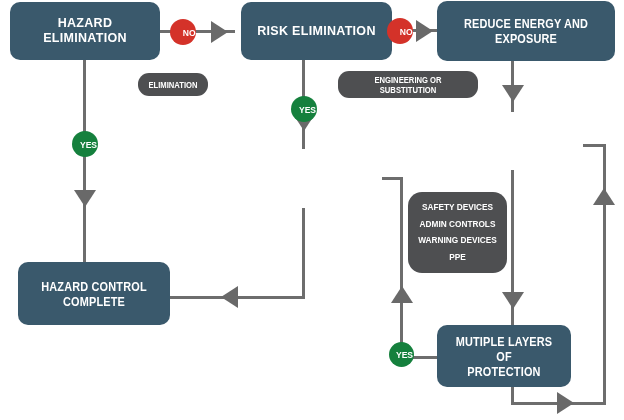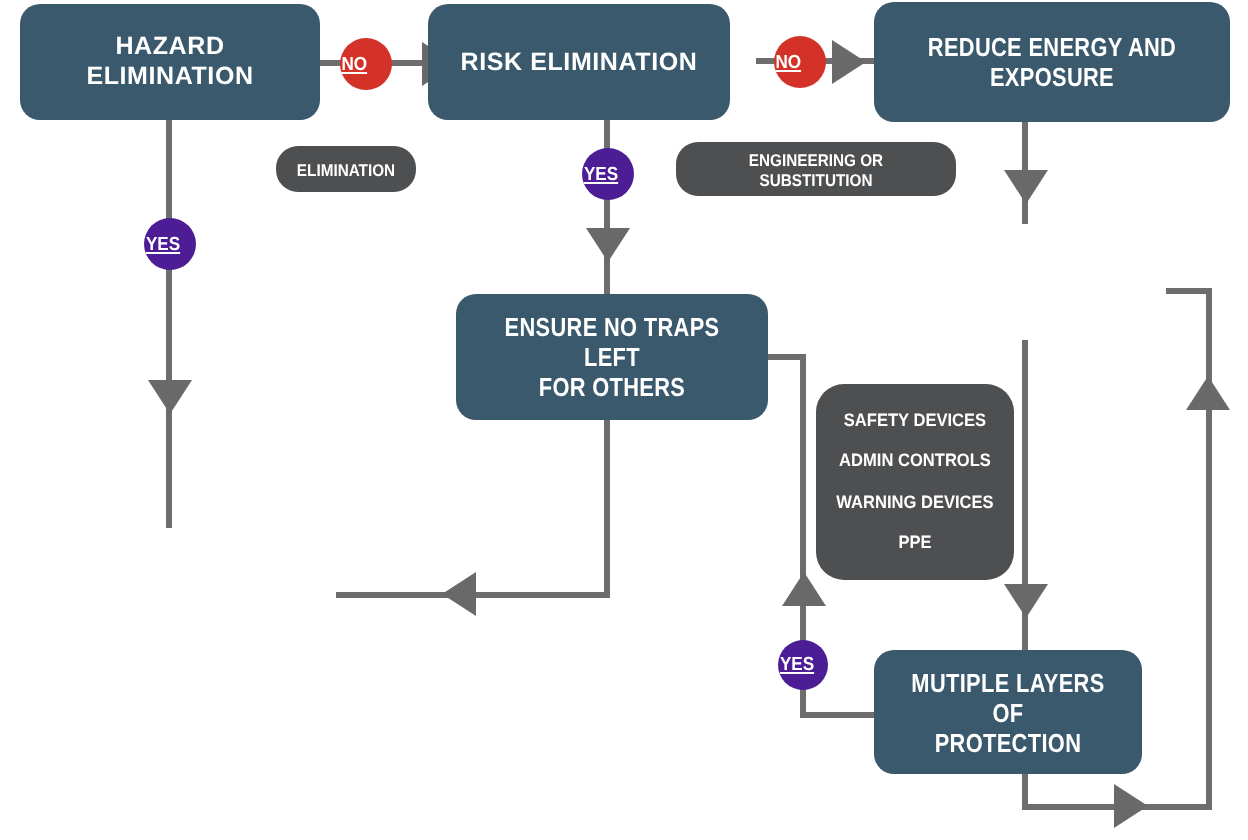"NO" .circ { justify-content: flex-start -> flex-end; text-decoration: underline -> none }
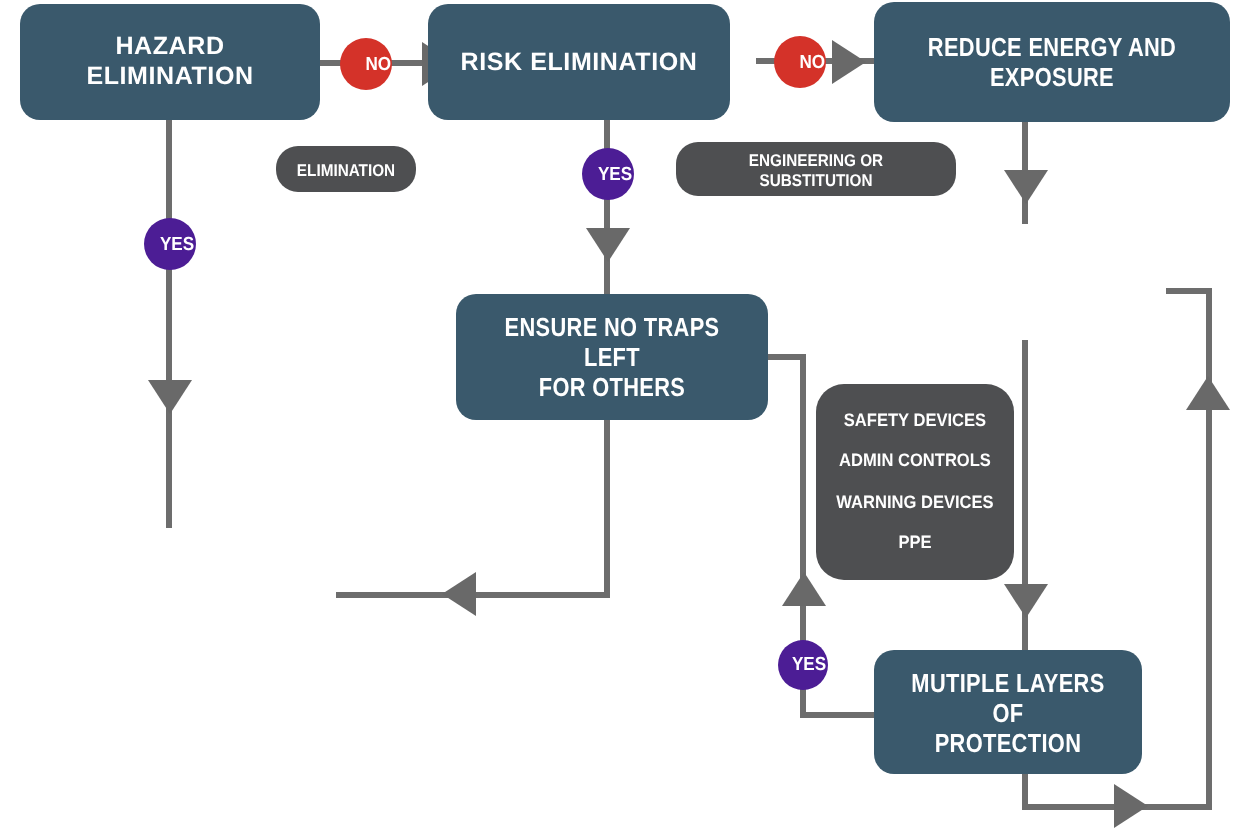"RISK ELIMINATION" div.node { left: 214px -> 241px }
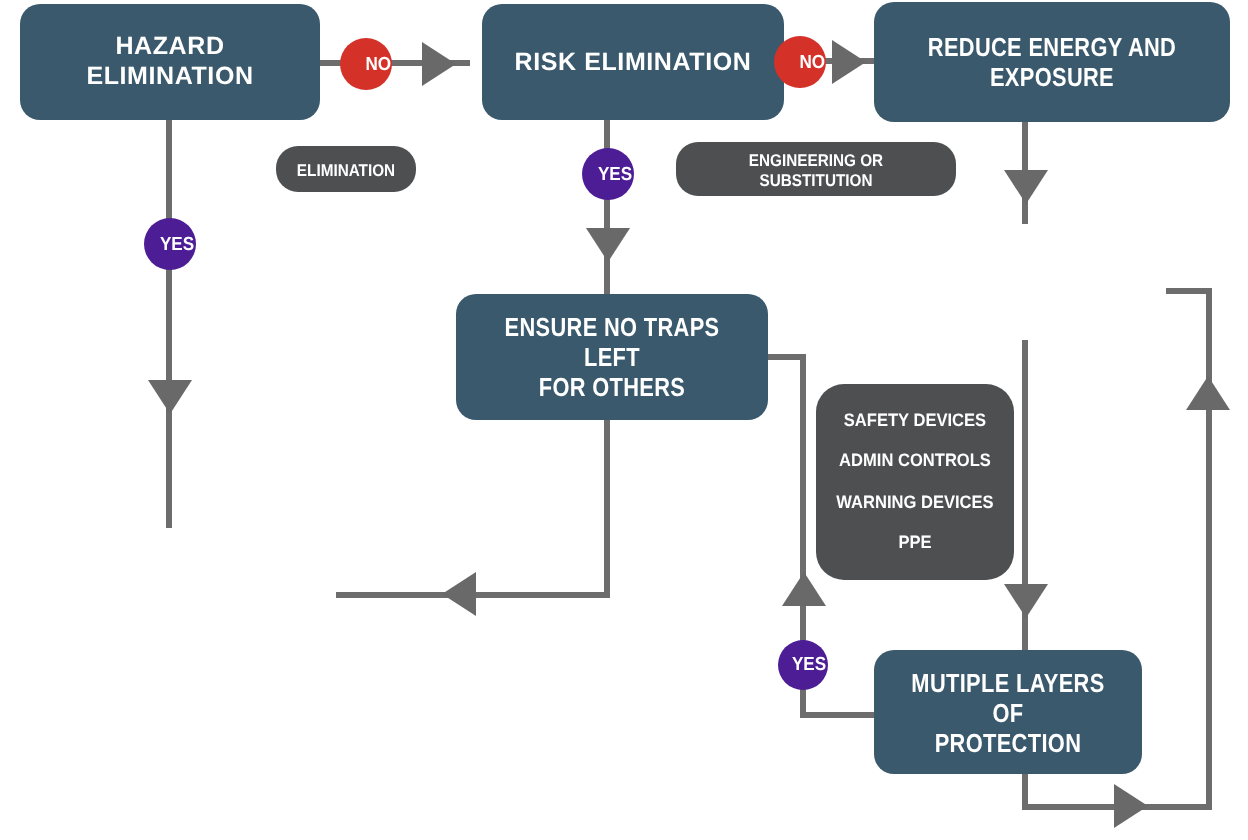"YES" .yes { background: #4c1d95 -> #15803d; margin-top: none -> 22px }
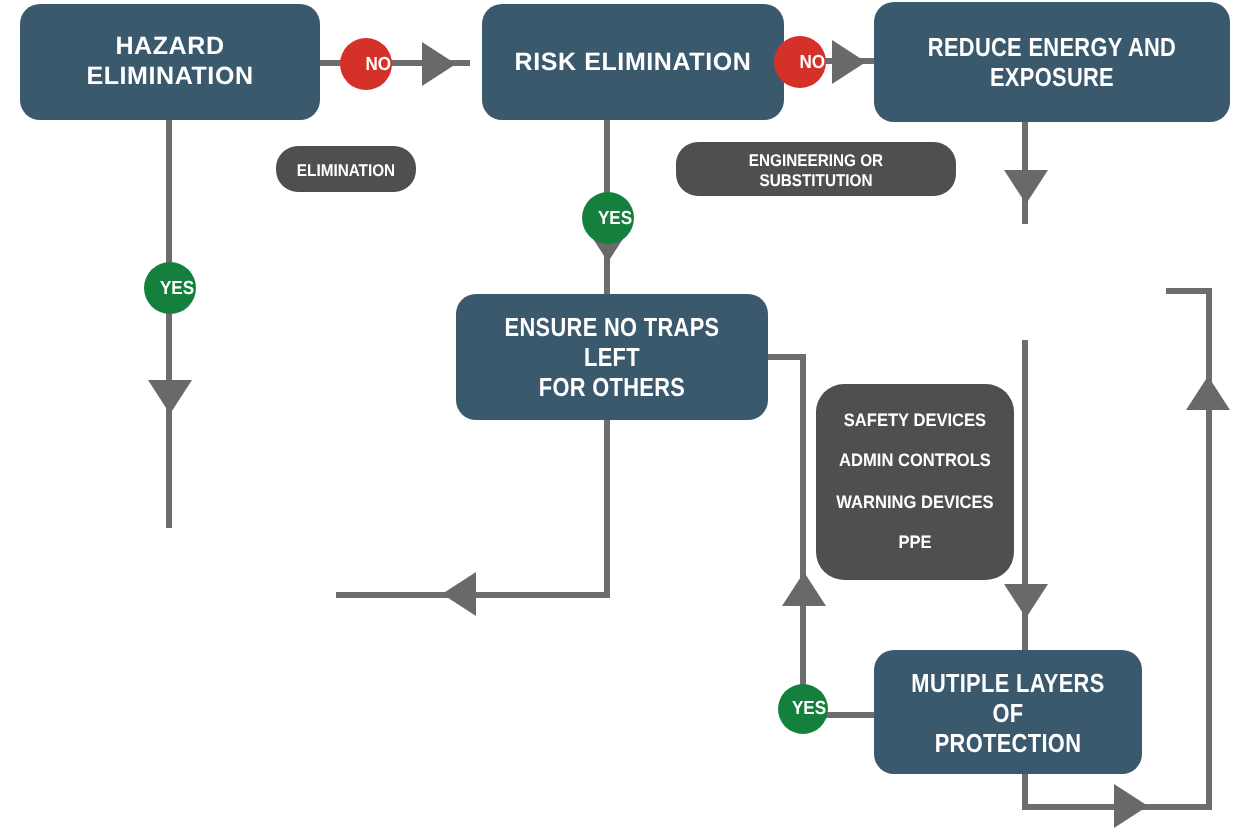"ENSURE NO TRAPS LEFT" div.node { html: <div> <div>ENSURE NO TRAPS LEFT</div> <div>FOR OTHERS</div> </div> -> none }
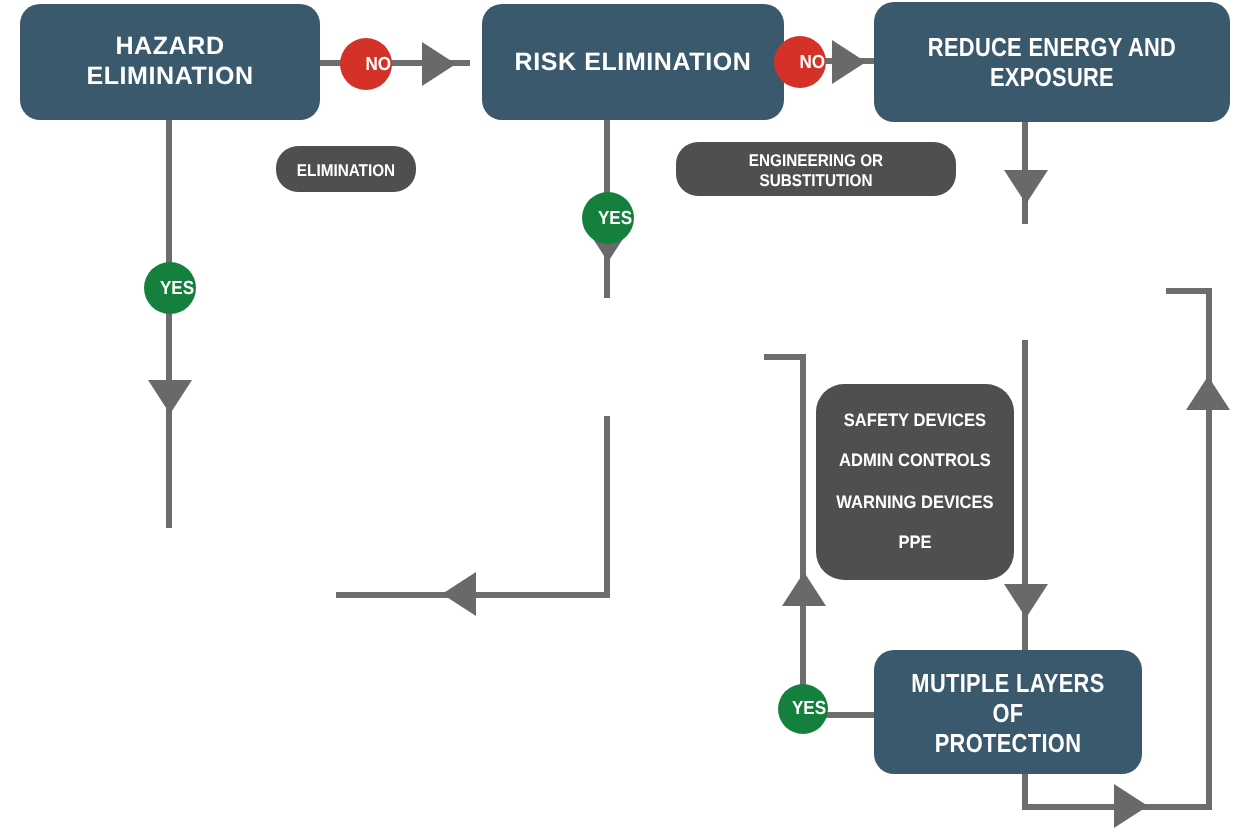"SAFETY DEVICES" div.pill { height: 98px -> 81px }
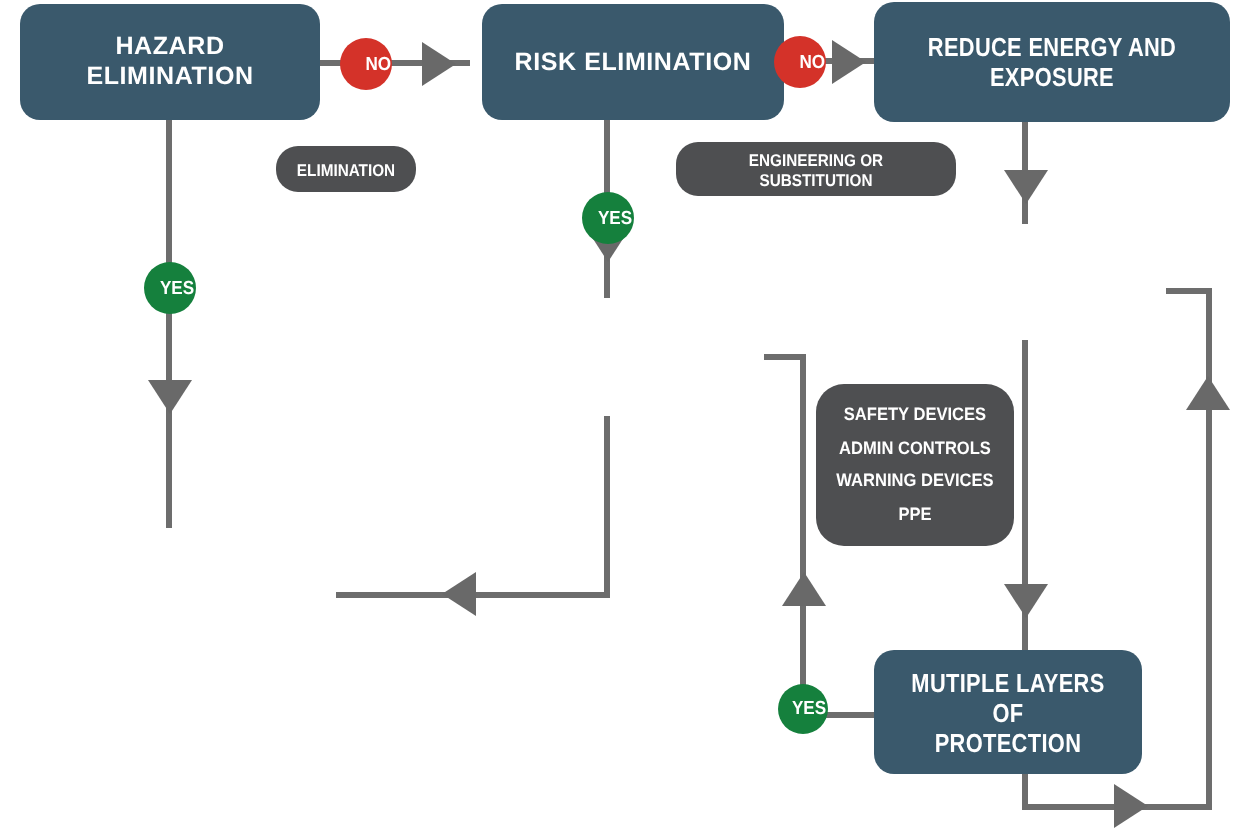"HAZARD CONTROL" div.node { html: none -> <div> <div>HAZARD CONTROL</div> <div>COMPLETE</div> </div> }
